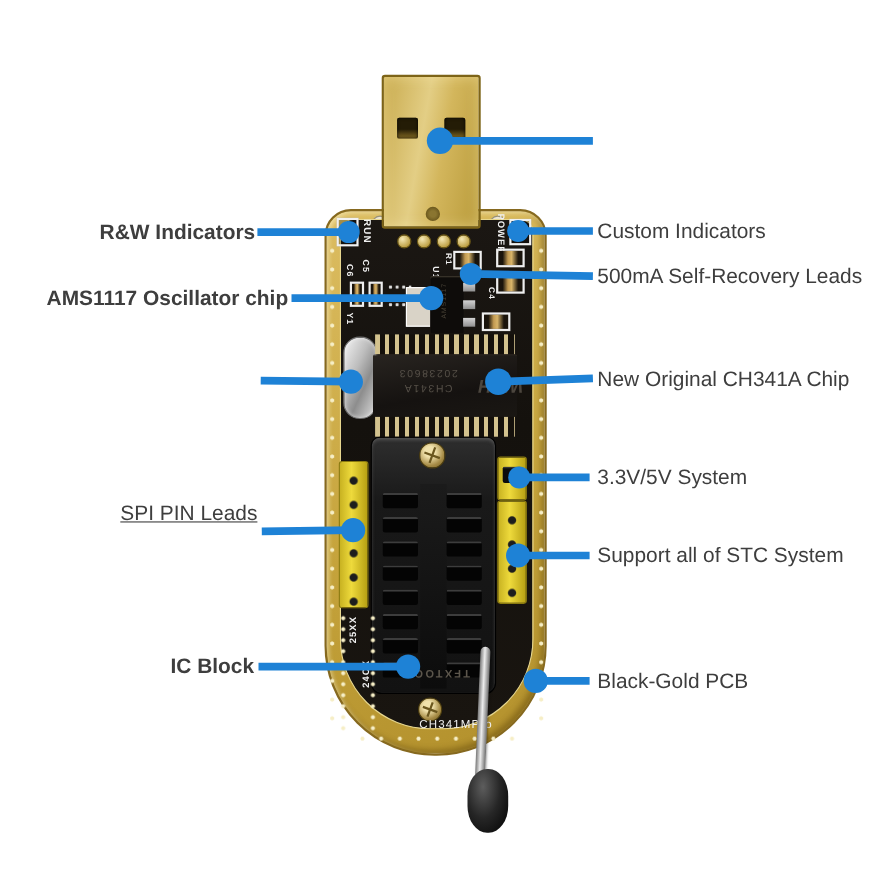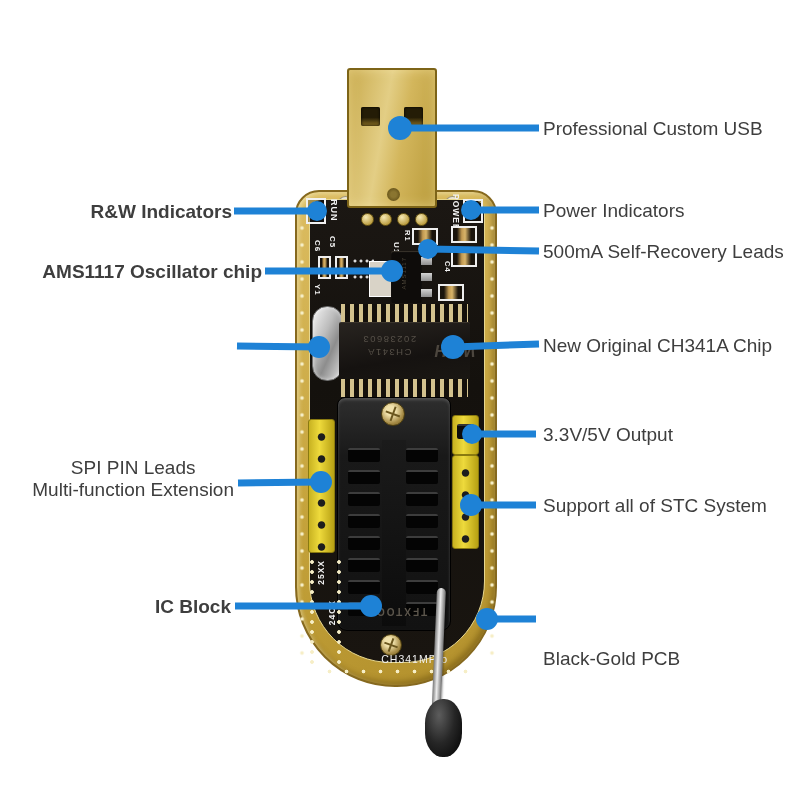"Professional Custom USB" div.lbl { html: <div>Professional Custom USB</div> -> none }
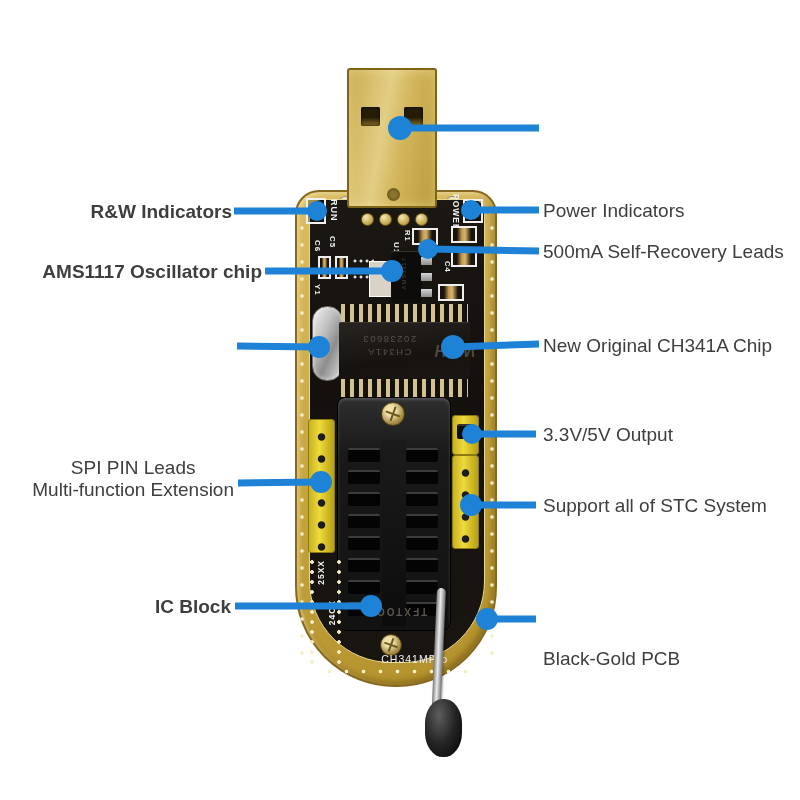"Power Indicators" div.lbl { text: Power -> Custom }
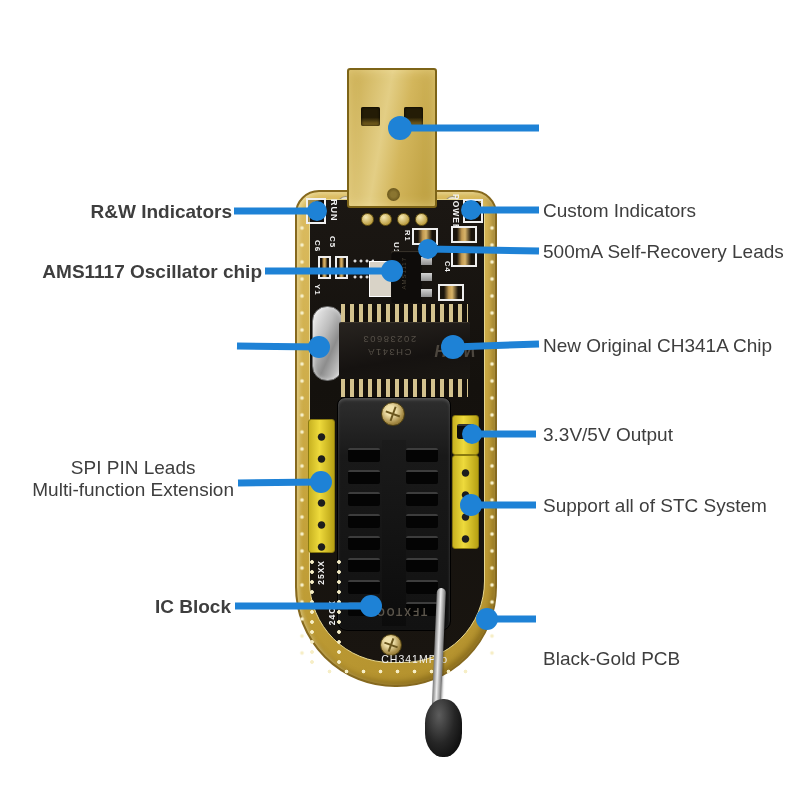"3.3V/5V Output" div.lbl { text: Output -> System }
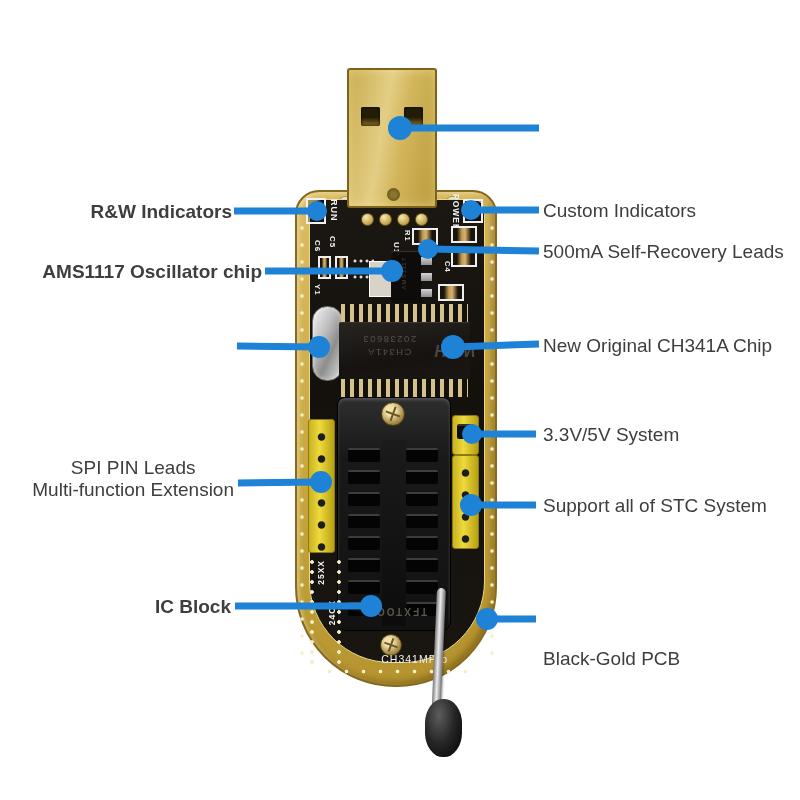"SPI PIN Leads" div.lbl { text-decoration: none -> underline }
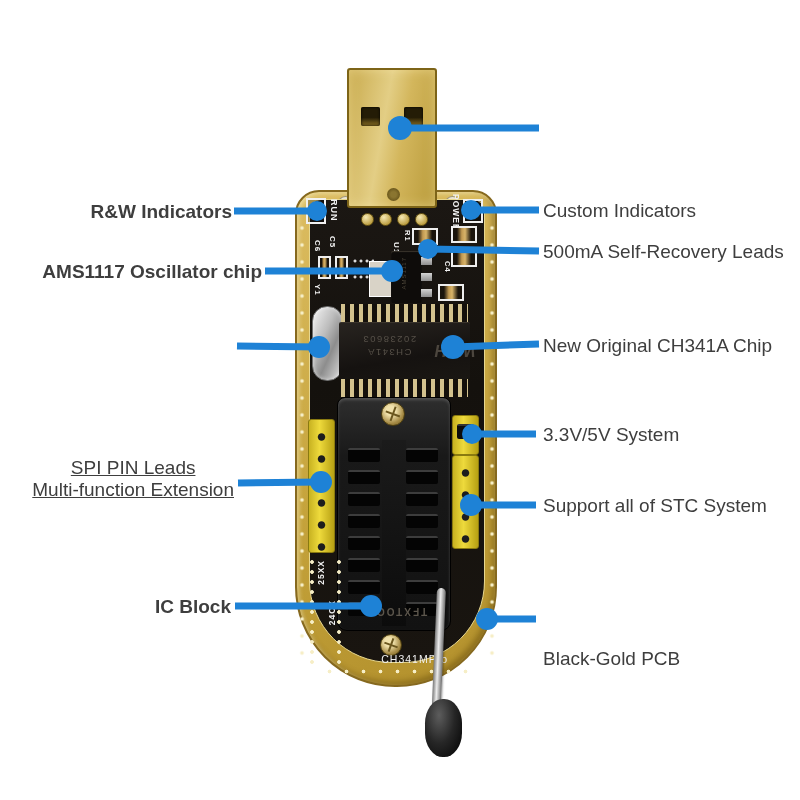"Multi-function Extension" span { html: <span>Multi-function Extension</span> -> none }
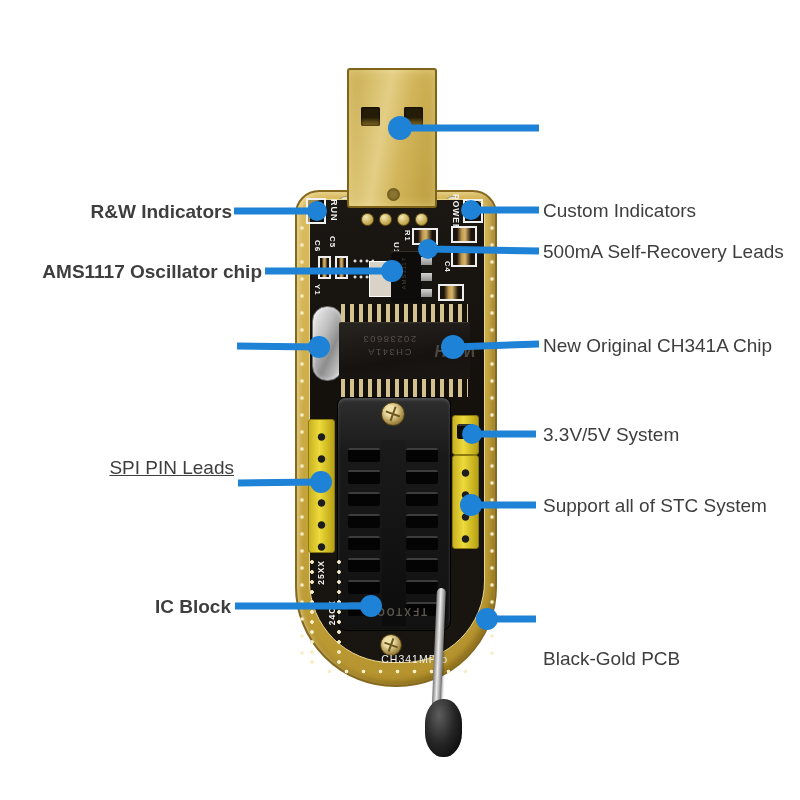"Black-Gold PCB" div.lbl { margin-top: 39px -> none }
